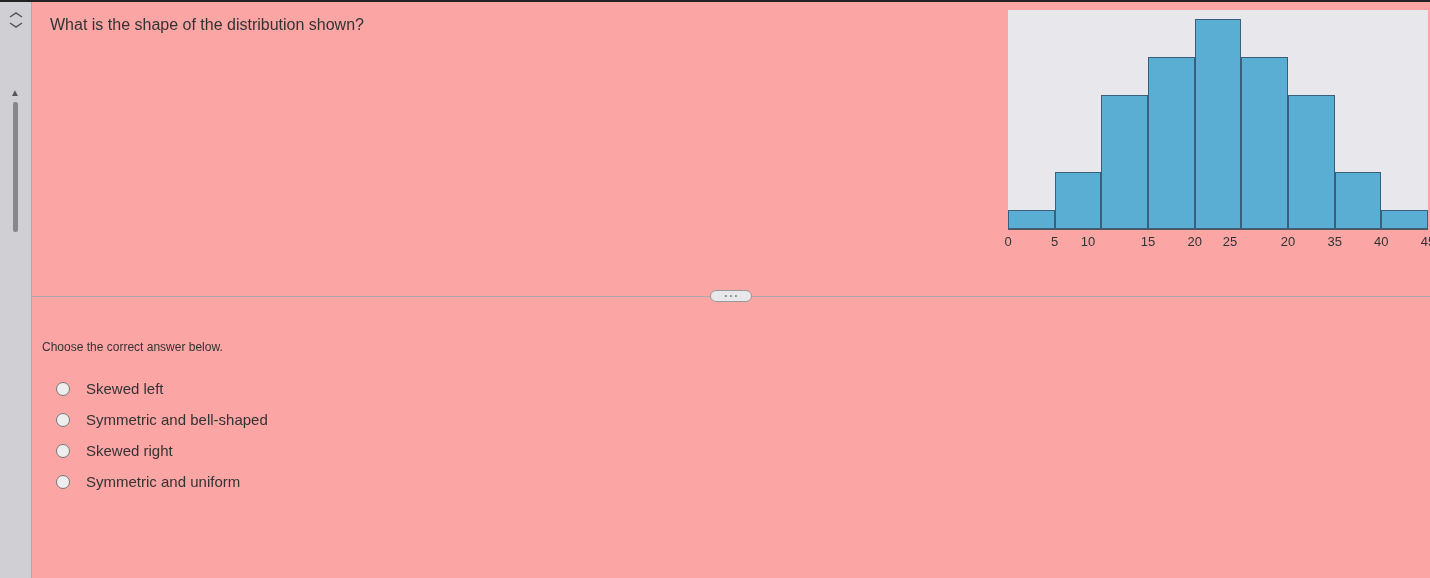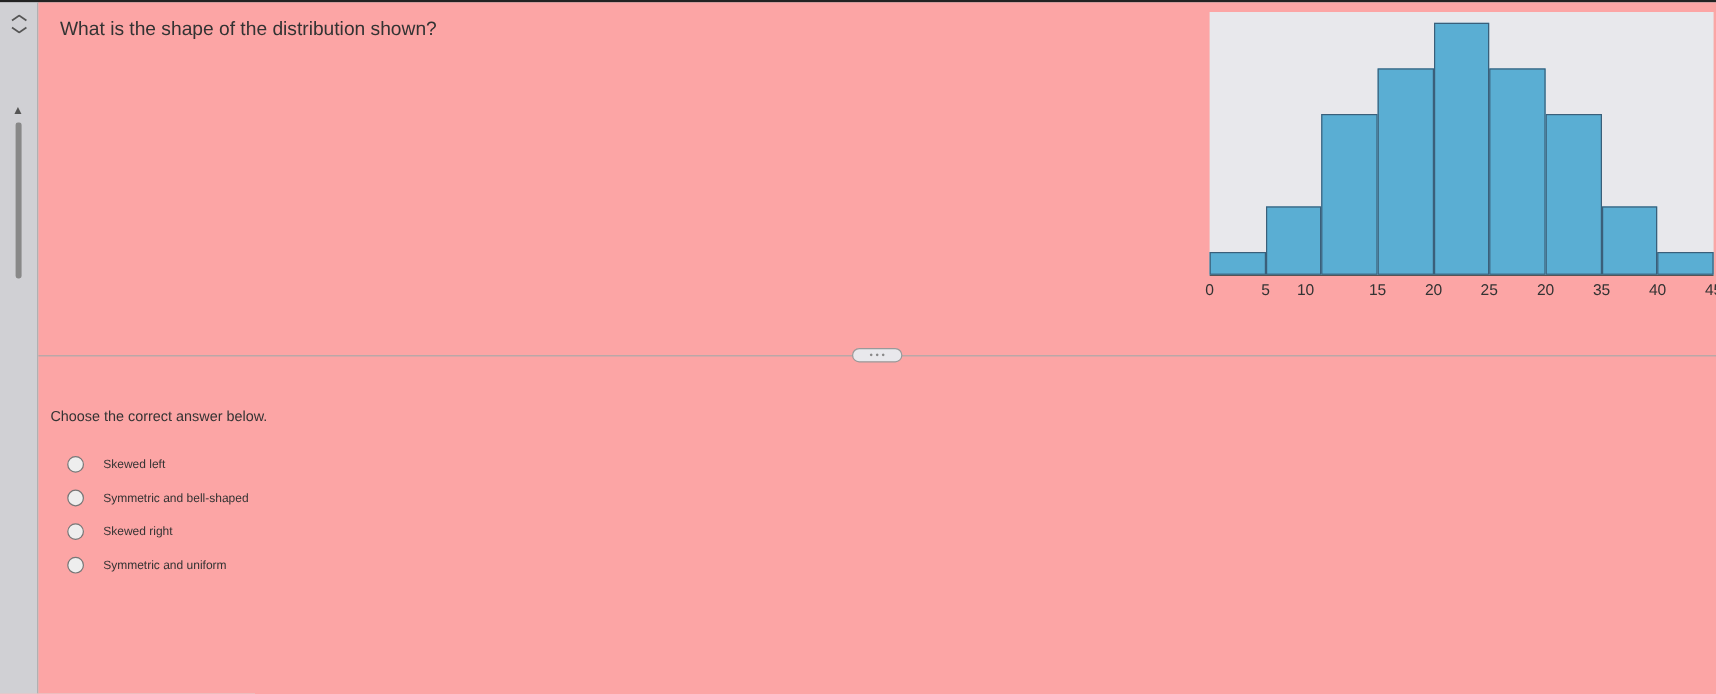"25" div.axis-tick { left: 233px -> 222px }
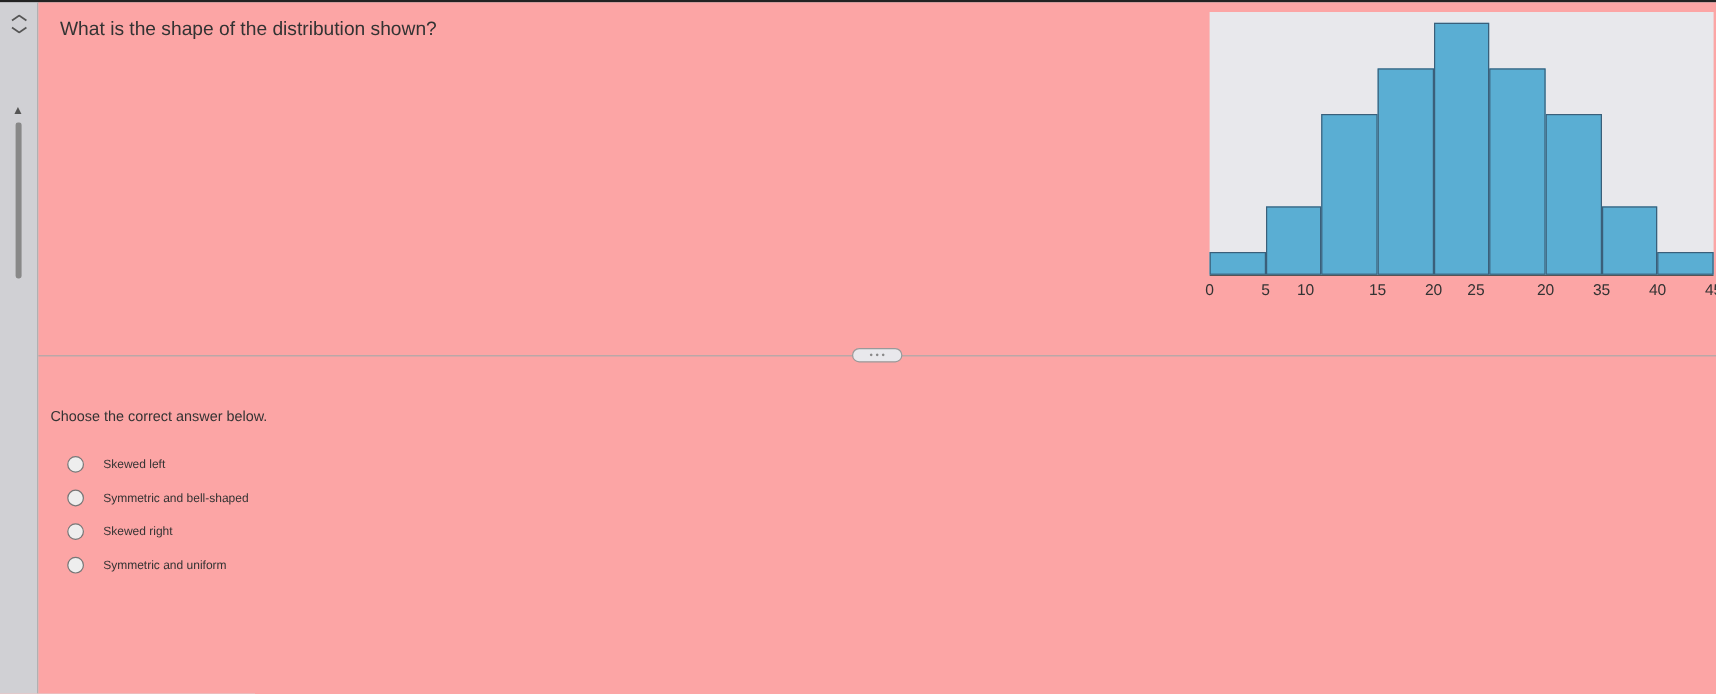"Skewed left" .opt-label { font-size: 10px -> 15px }
